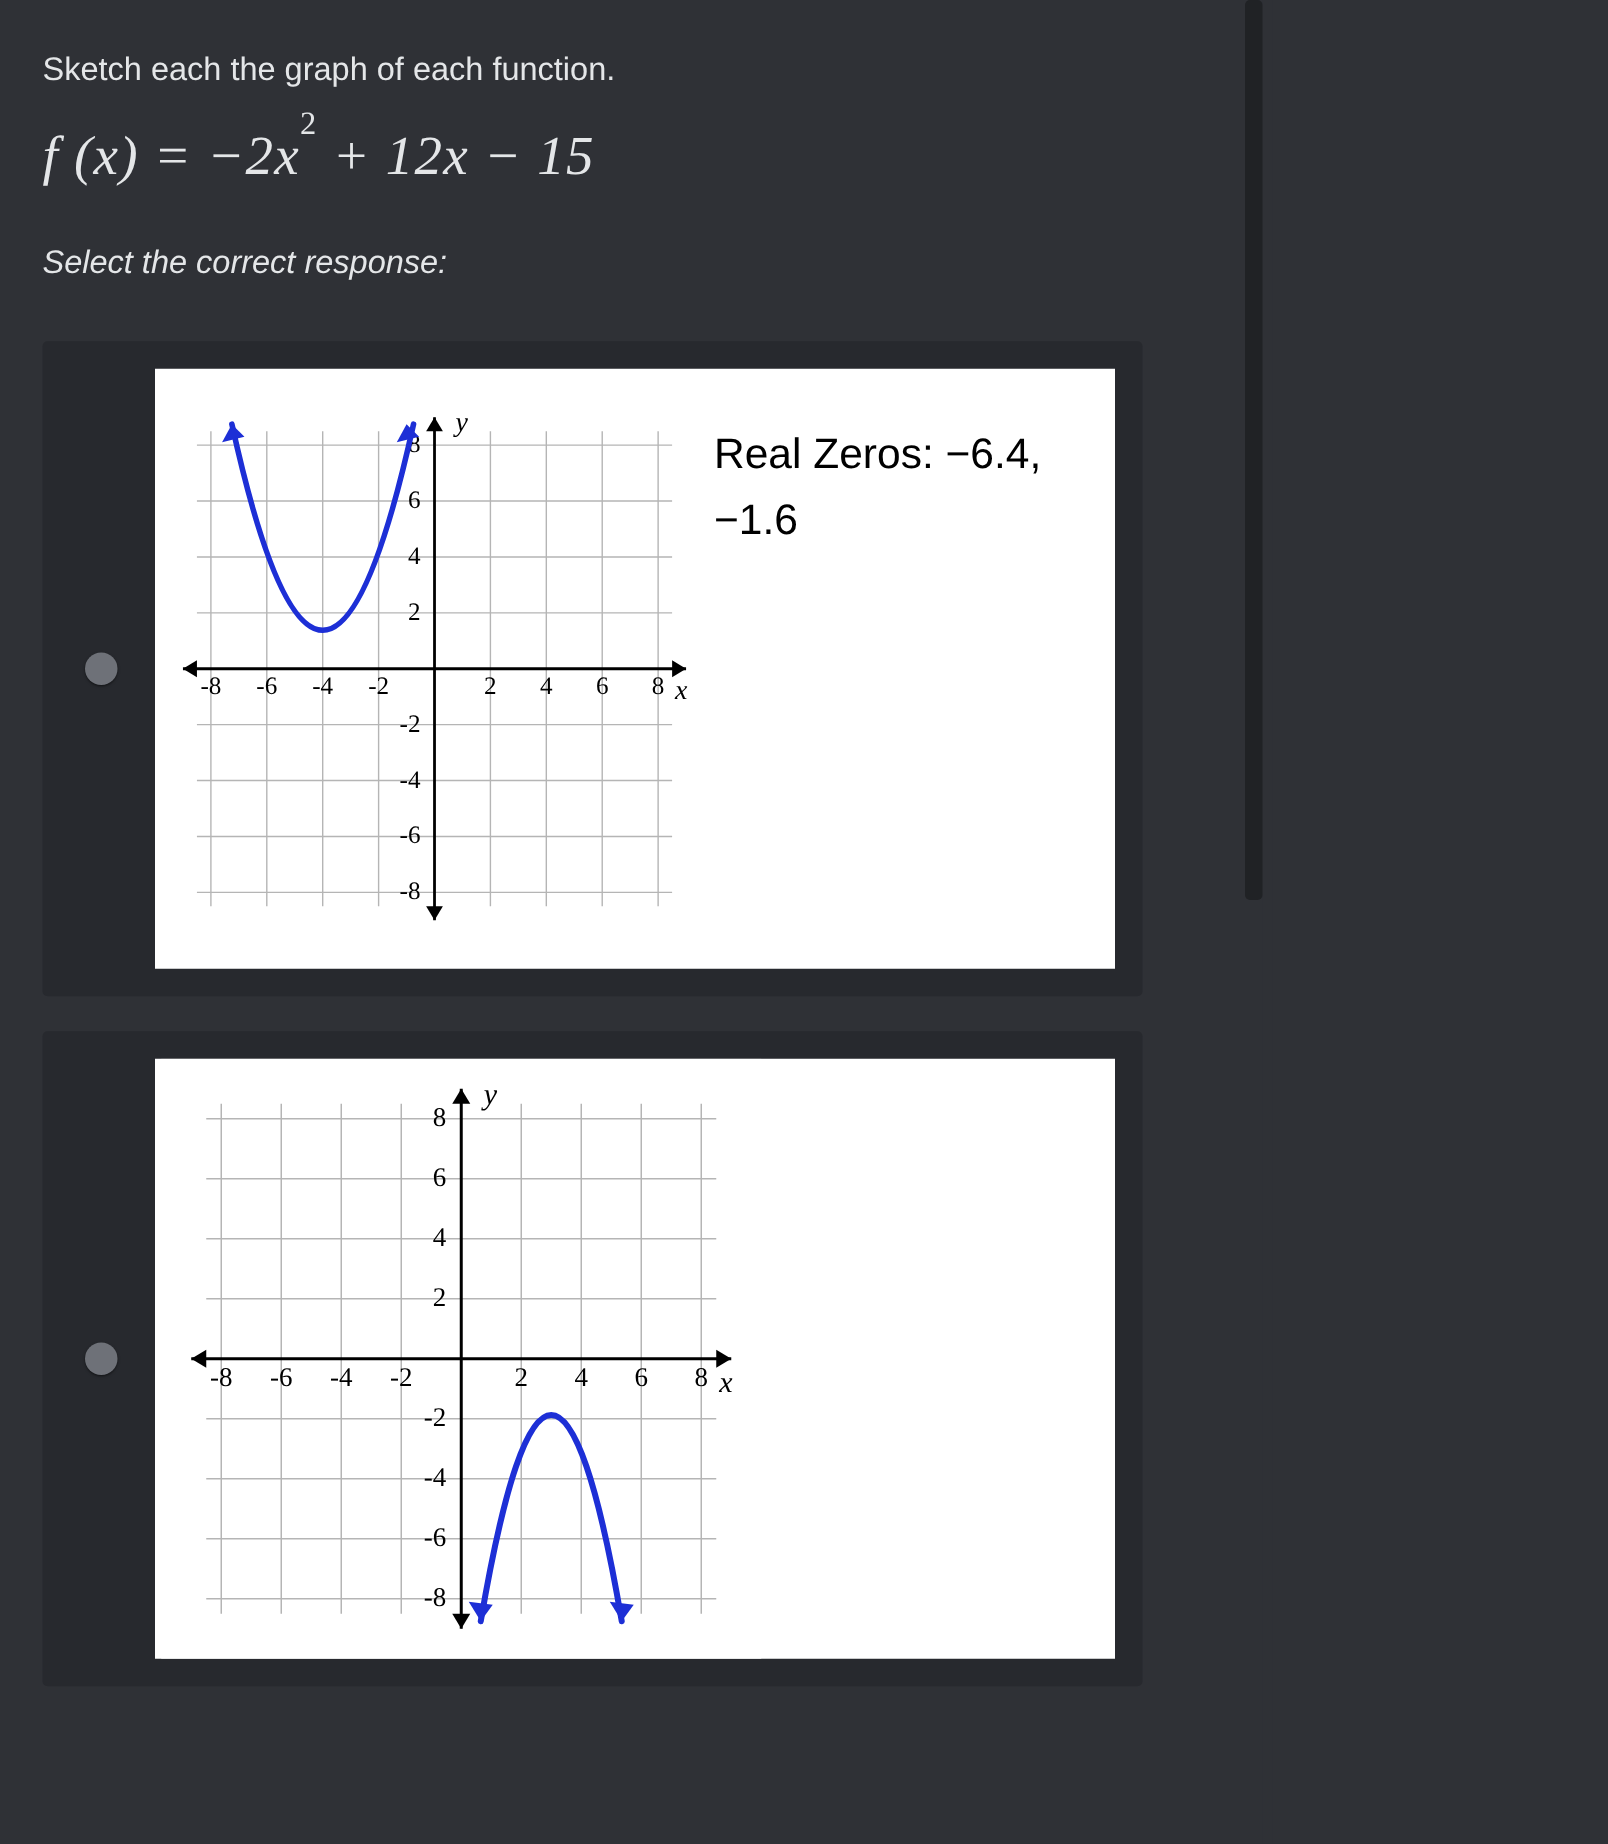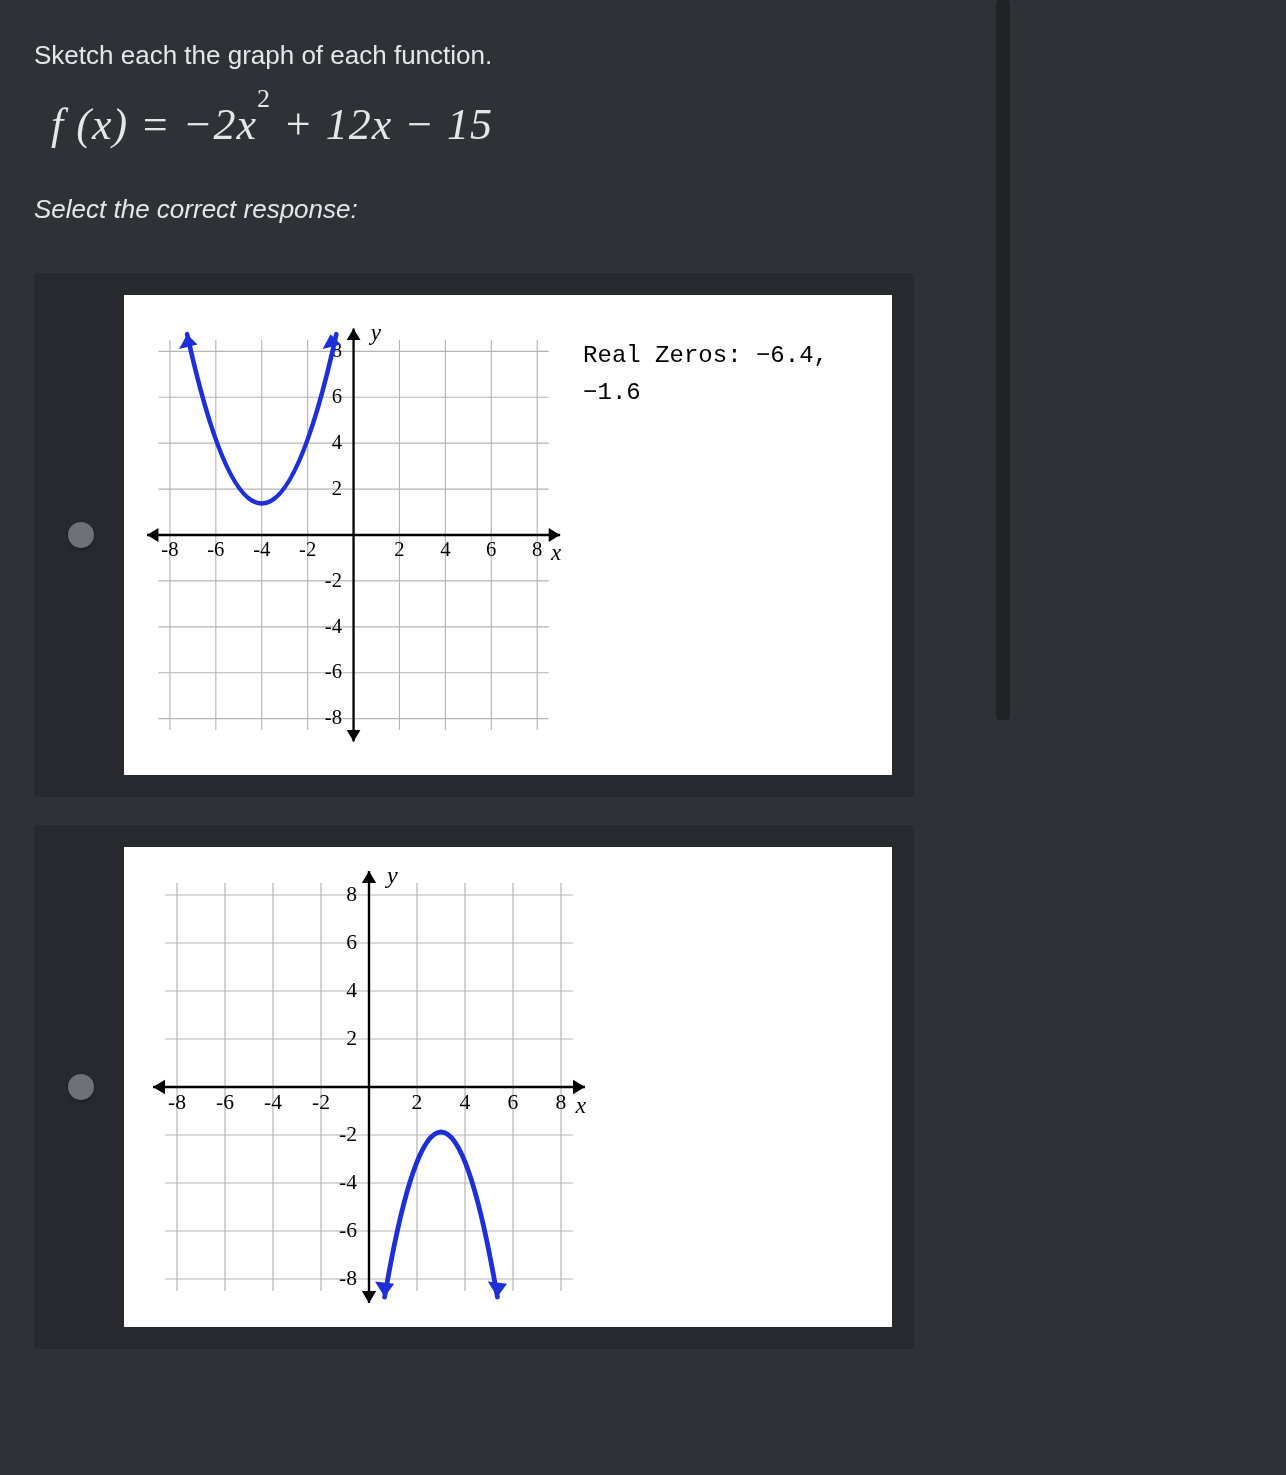"f (x) = −2x2 +" .formula { margin: 28px 0 44px 17px -> 28px 0 44px 0 }
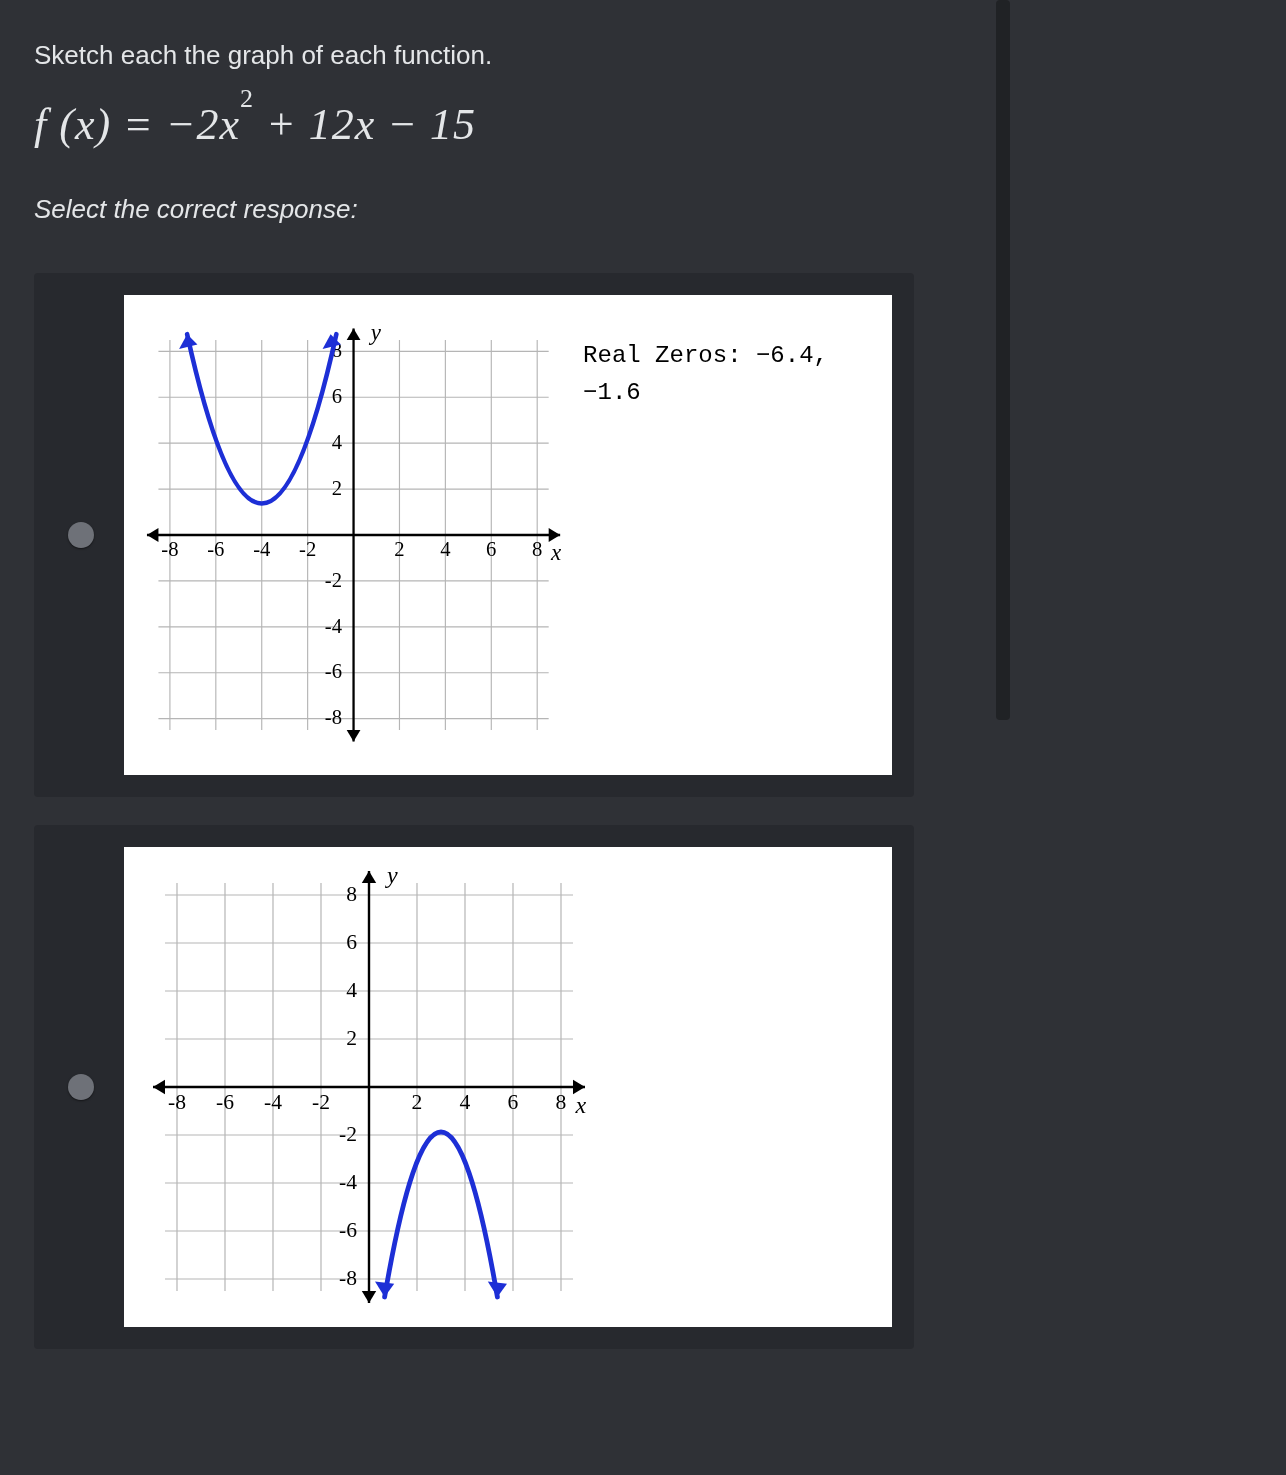"Real Zeros: −6.4, −1.6" .answers { font-family: Liberation Mono, monospace -> Liberation Sans, sans-serif; font-size: 24px -> 34px }
